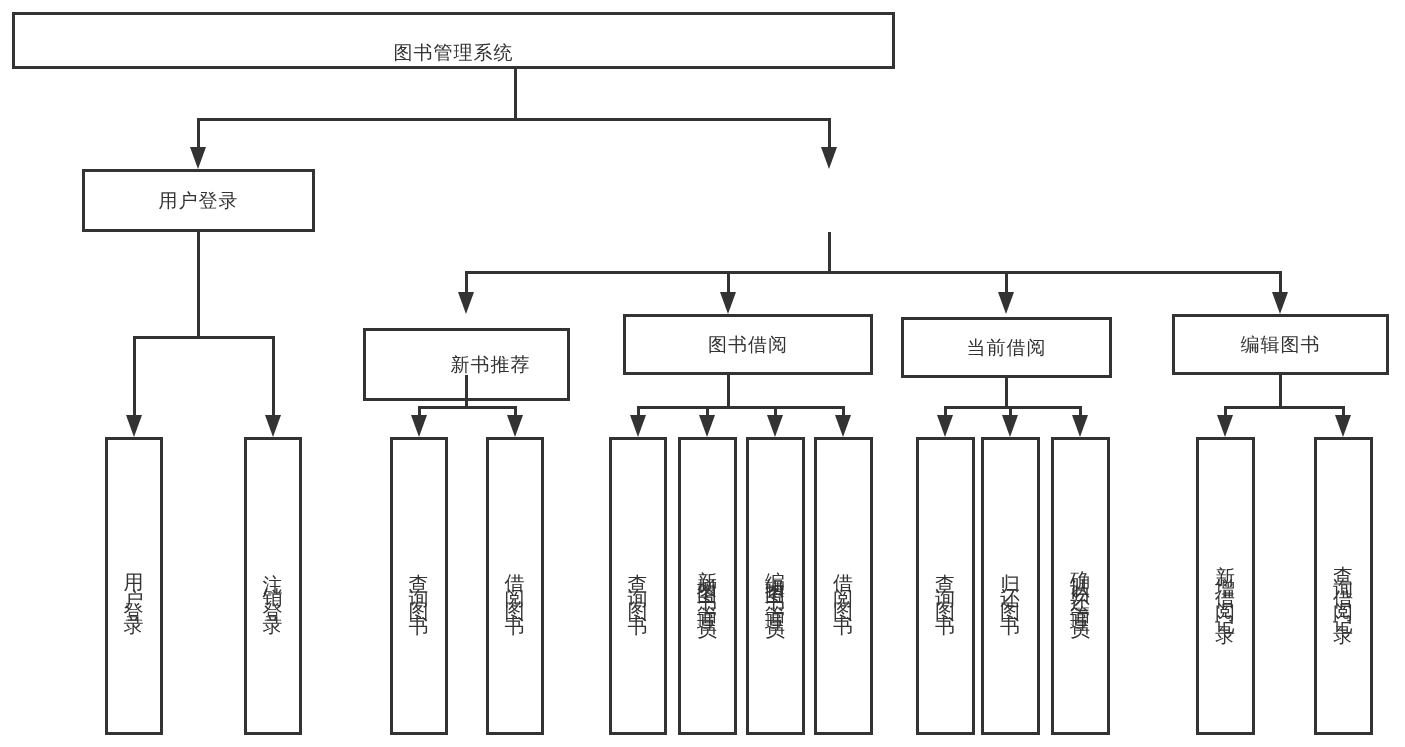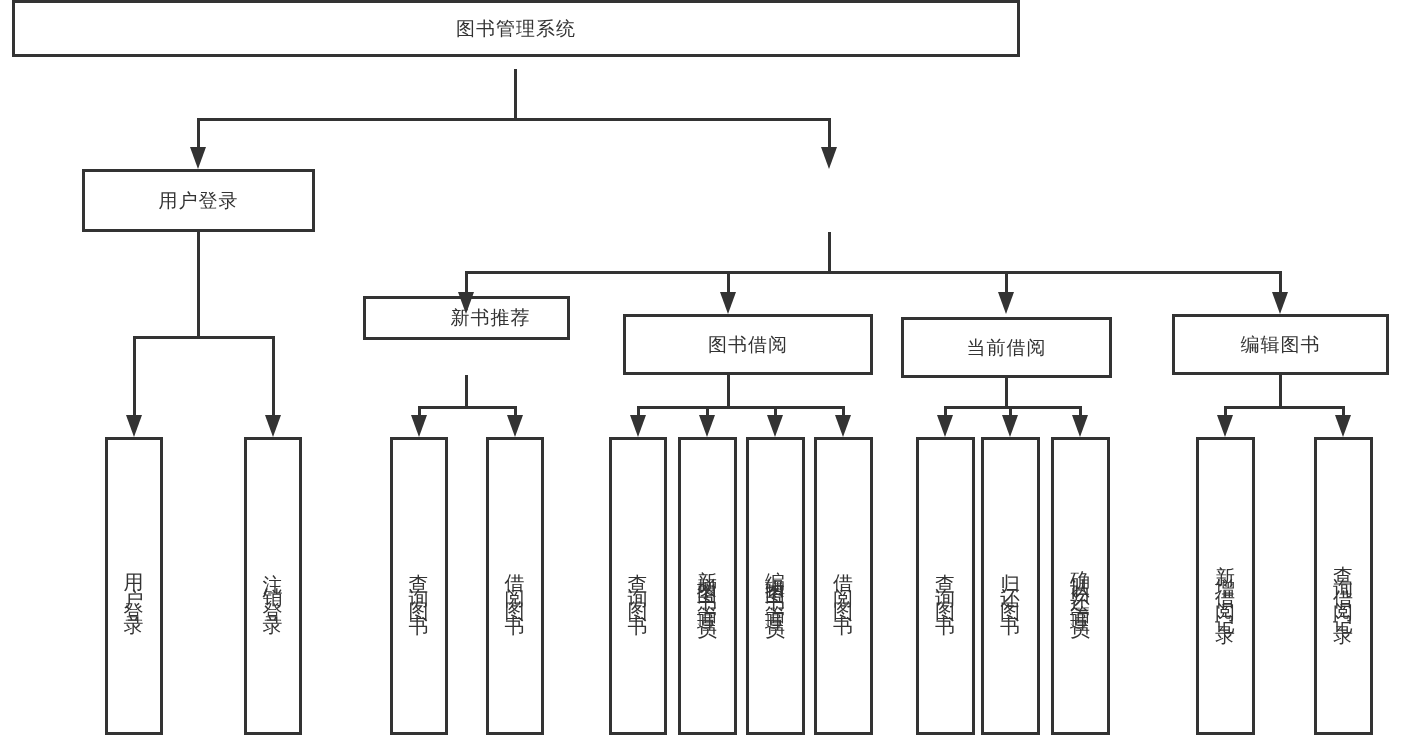"图书管理系统" div.box { align-items: none -> flex-end; top: 0 -> 12px; width: 1008px -> 883px }
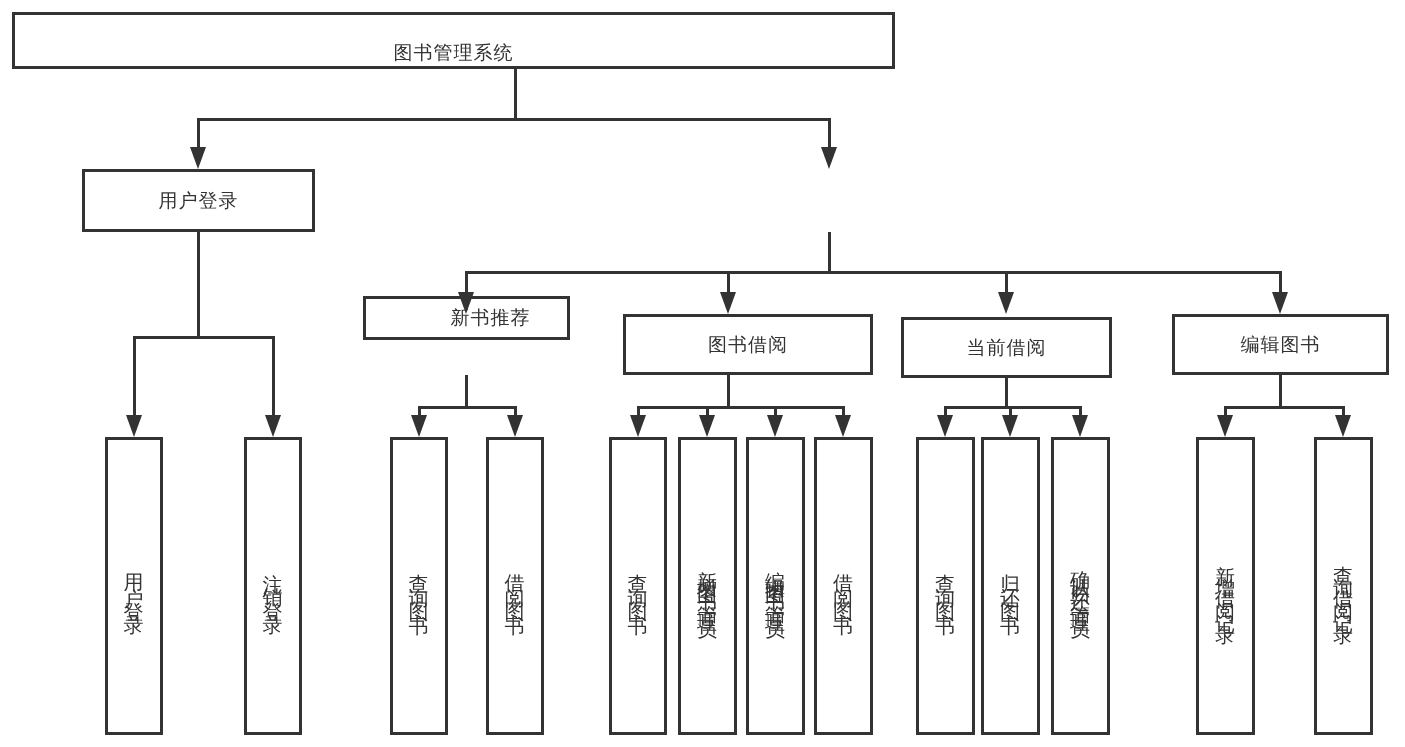"新书推荐" div.box { height: 44px -> 73px; top: 296px -> 328px }
